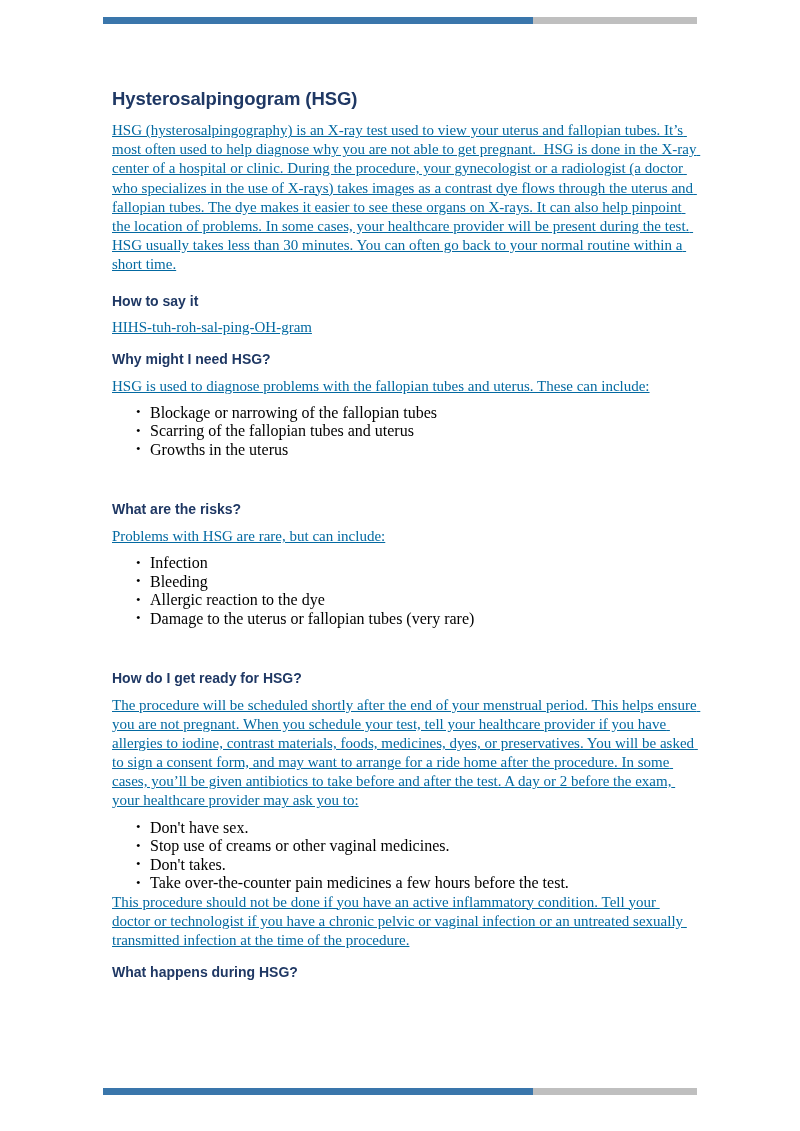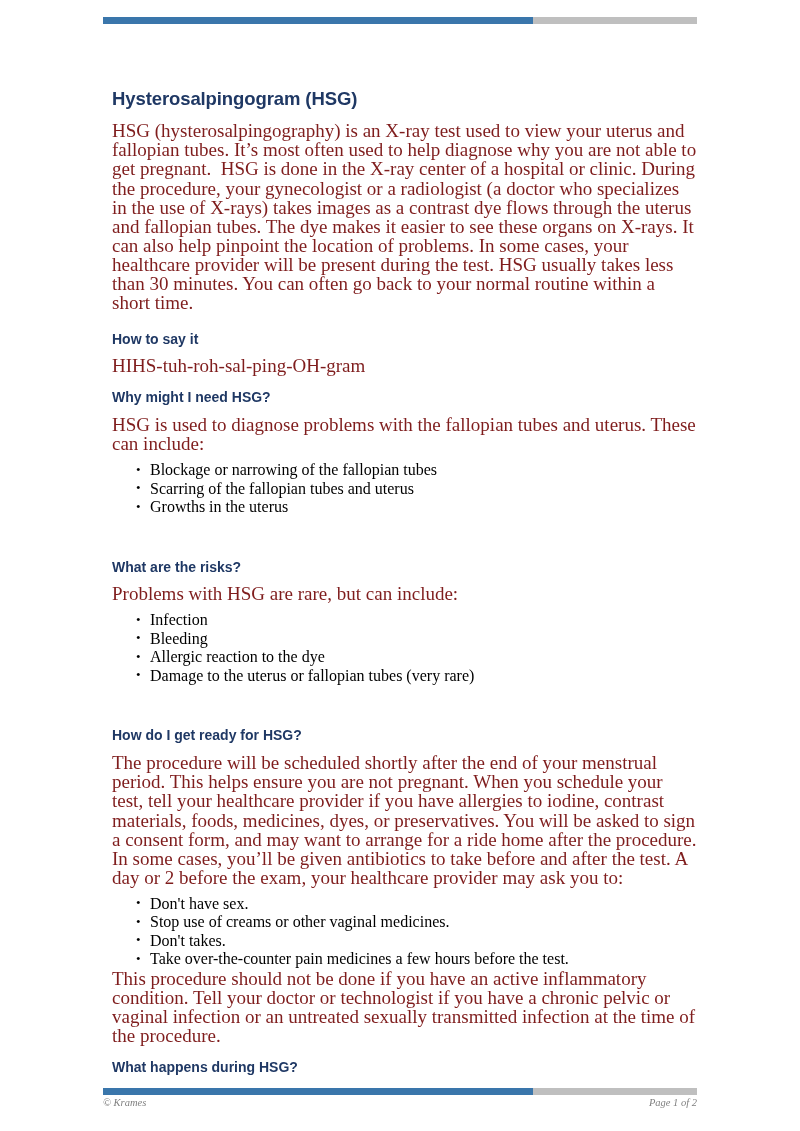"HSG (hysterosalpingography) is an X-ray" p.body-text { color: #7f1d1d -> #0369a1; font-size: 19px -> 15px; text-decoration: none -> underline }
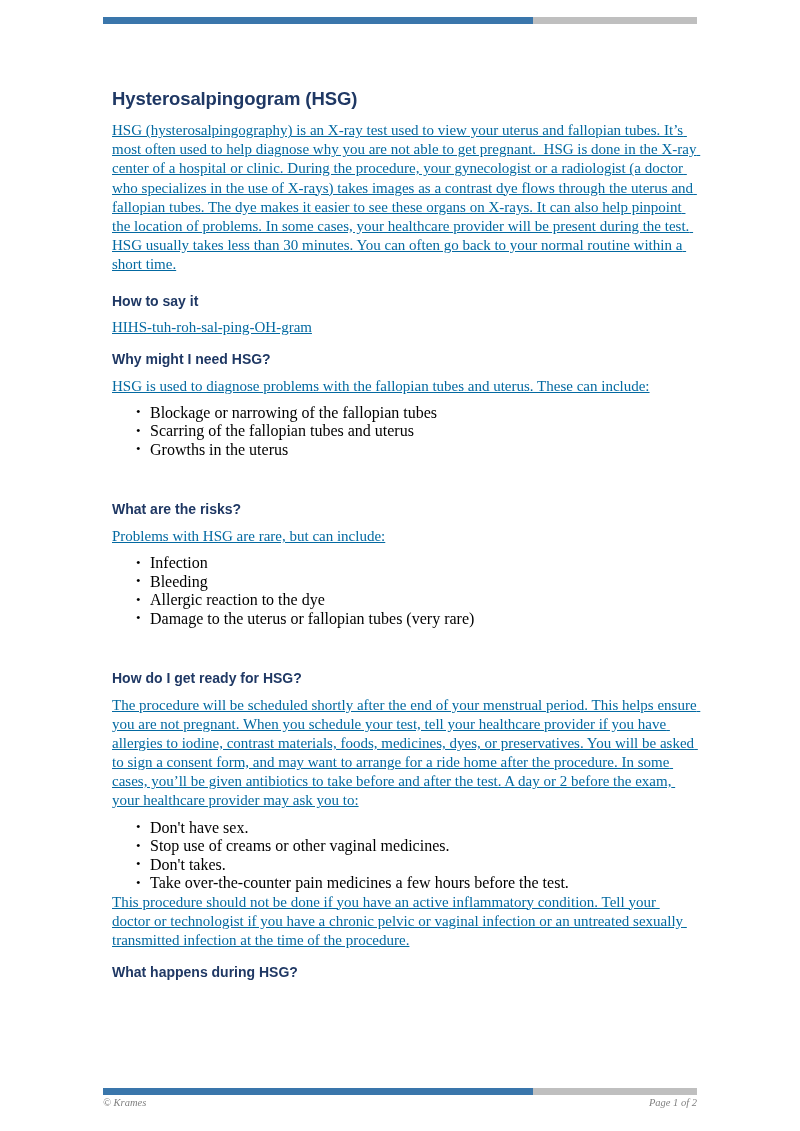"© Krames" div.footer { html: <div> <span>© Krames</span> <span>Page 1 of 2</span> </div> -> none }
